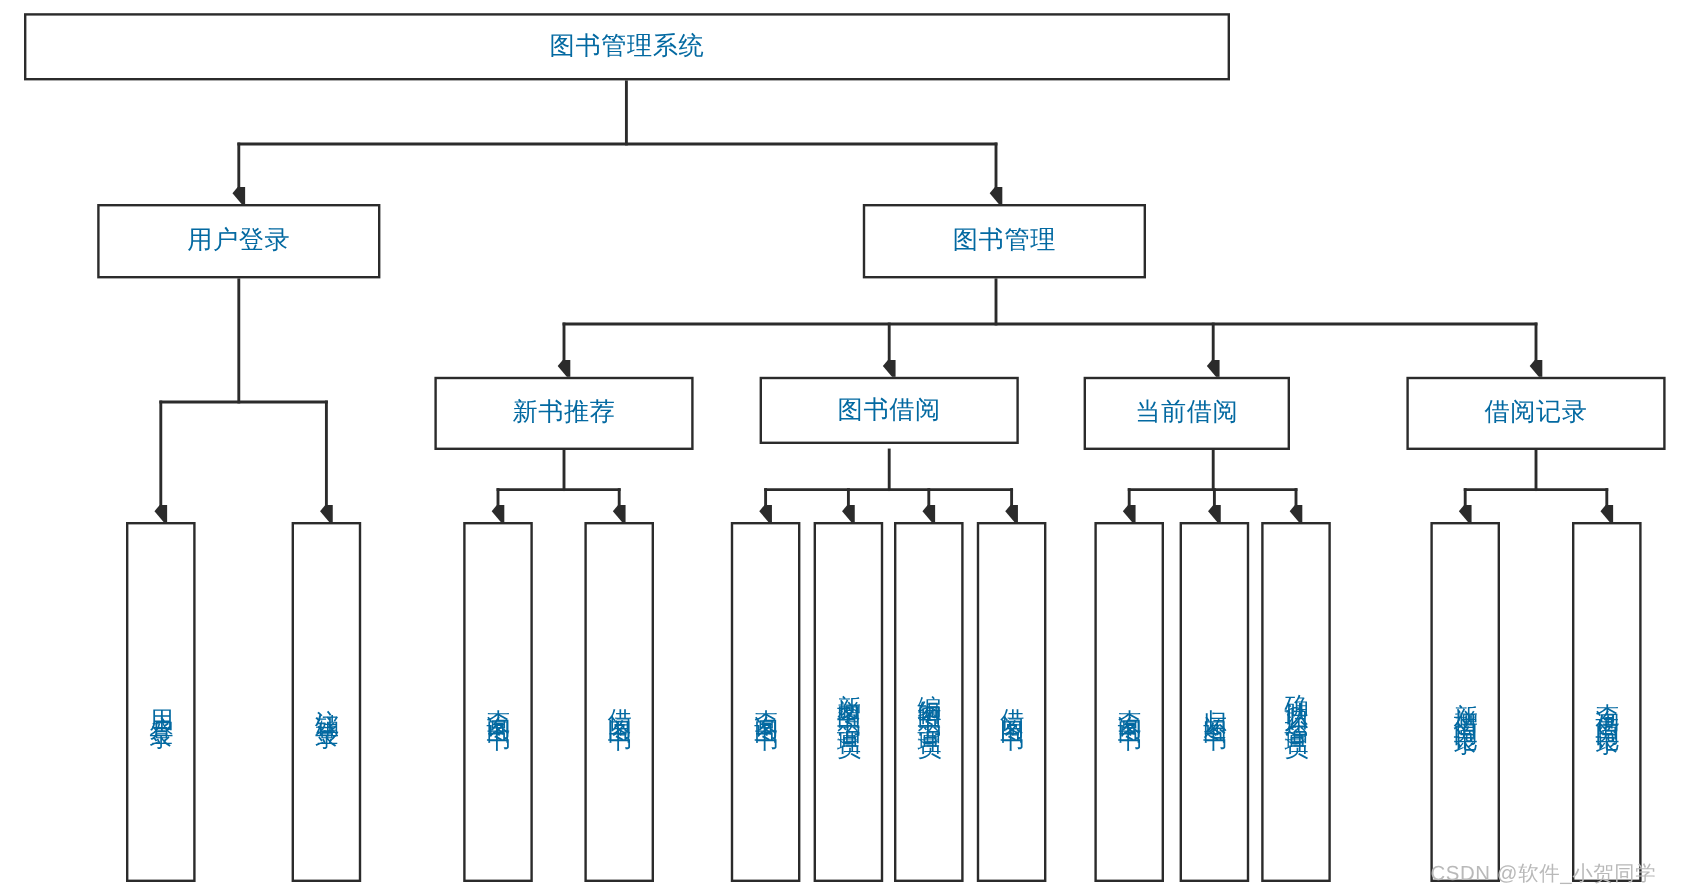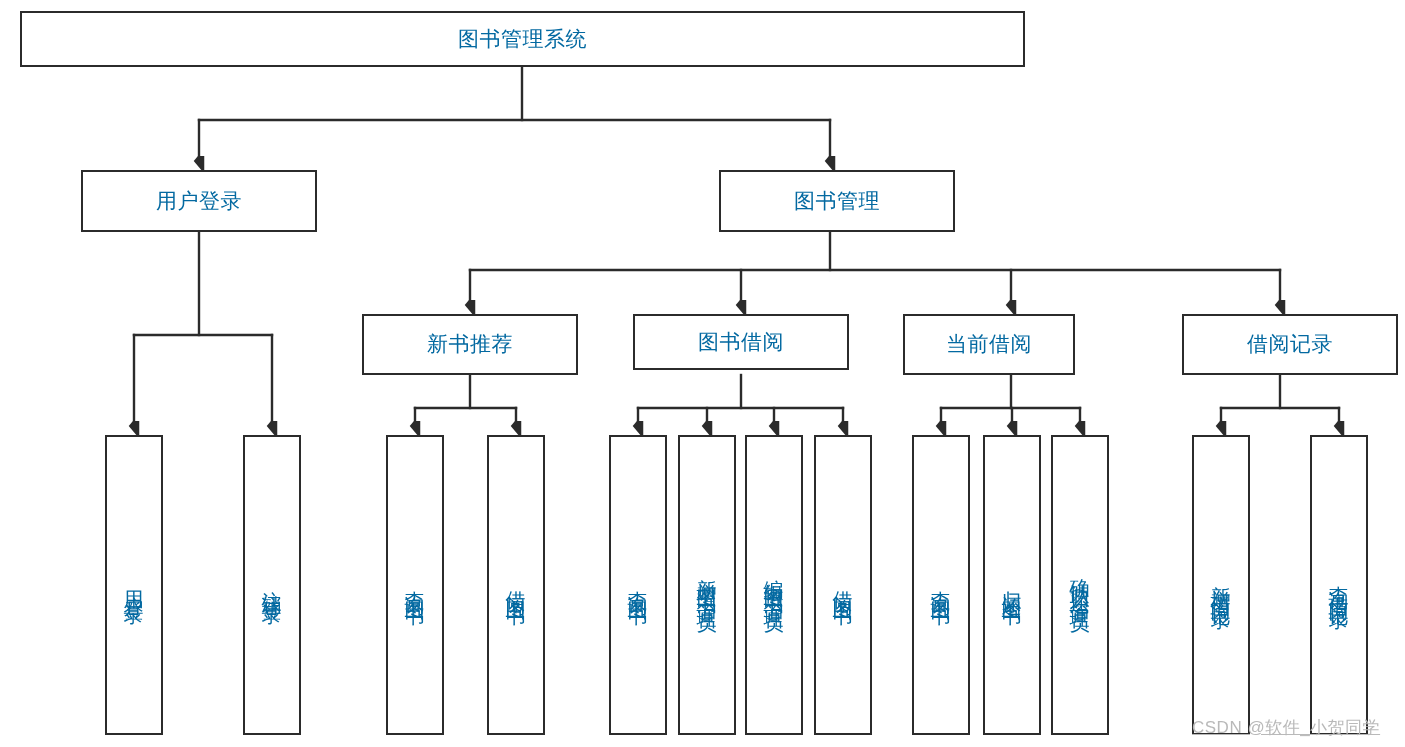"借阅记录" div.node { margin-left: 10px -> none }
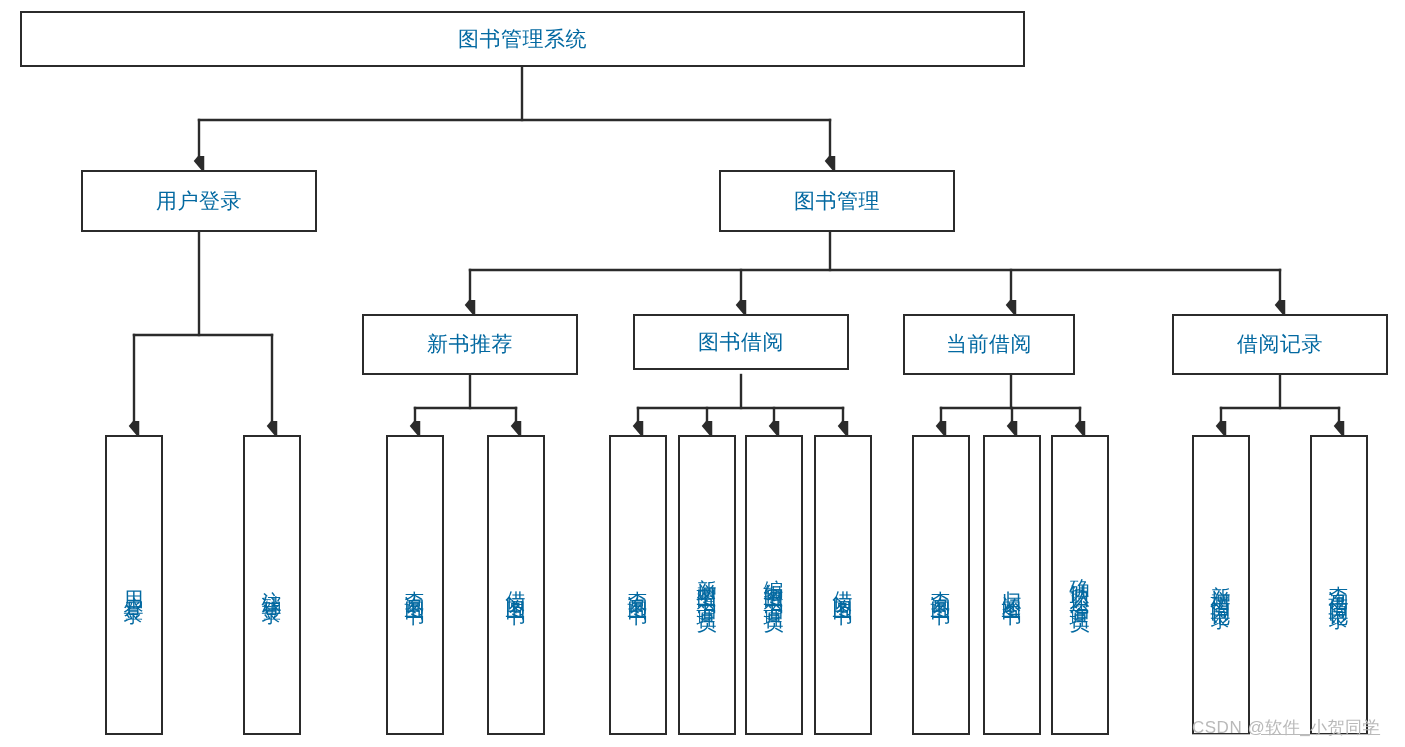"CSDN @软件_小贺同学" div.watermark { text-decoration: underline -> none }
